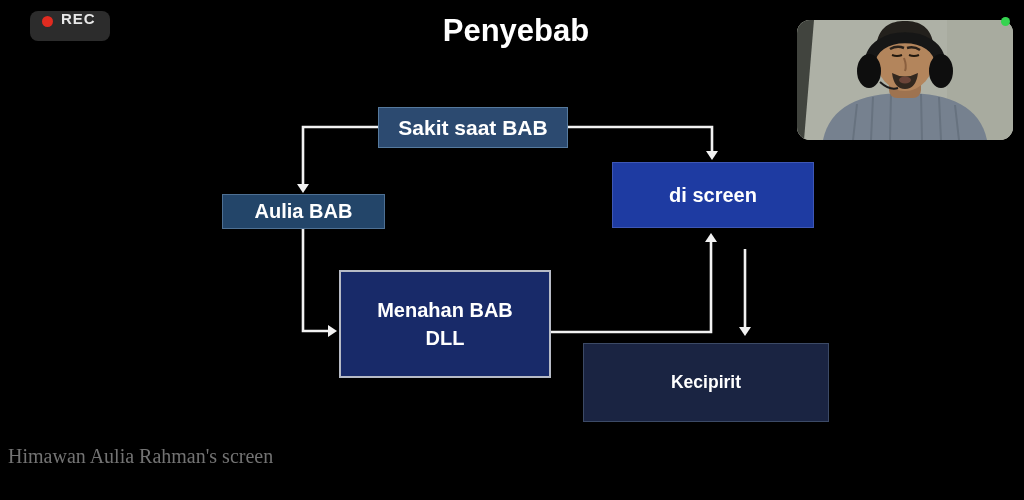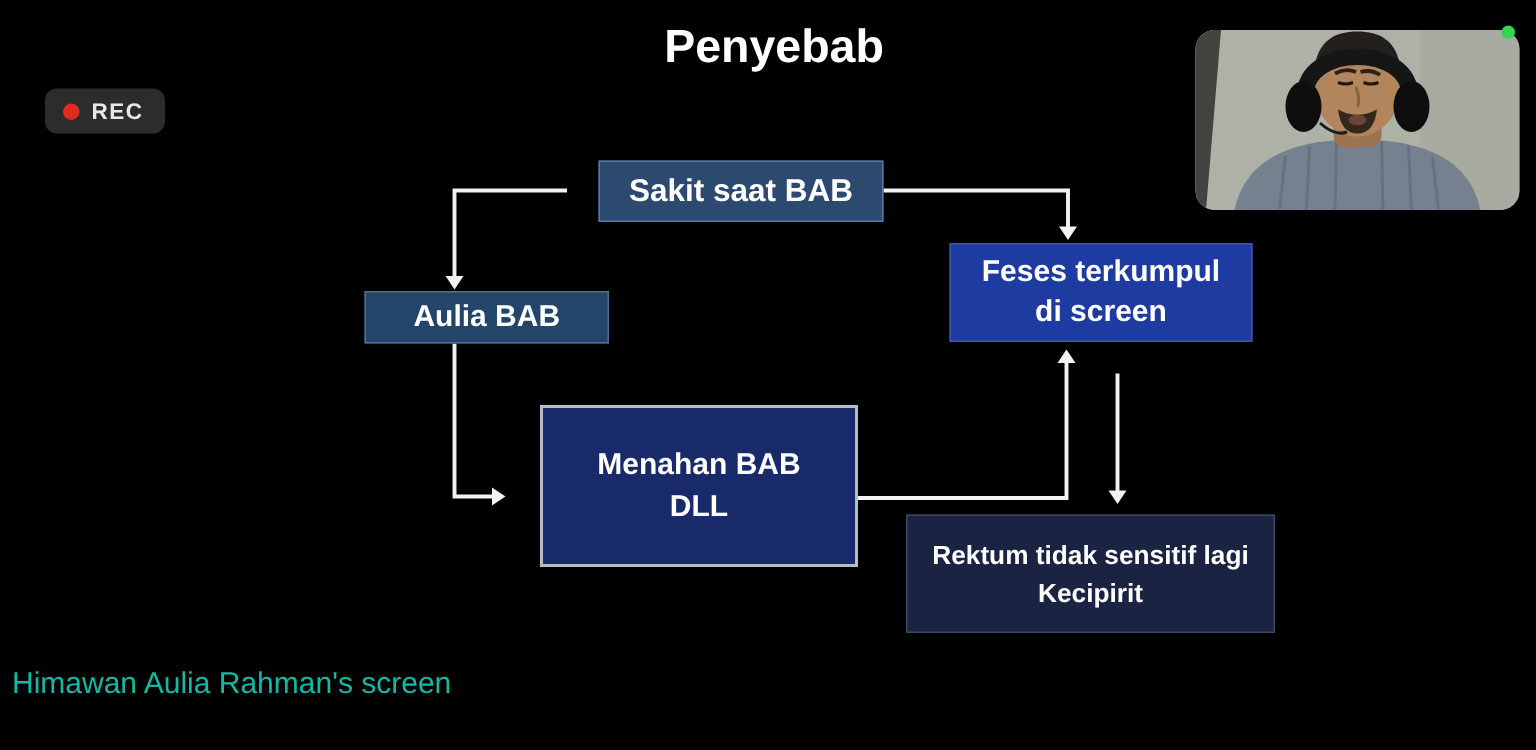"REC" .rec-badge { align-items: center -> flex-end; margin-top: 48px -> none; padding: 0 14px 0 12px -> 0 14px 14px 12px }
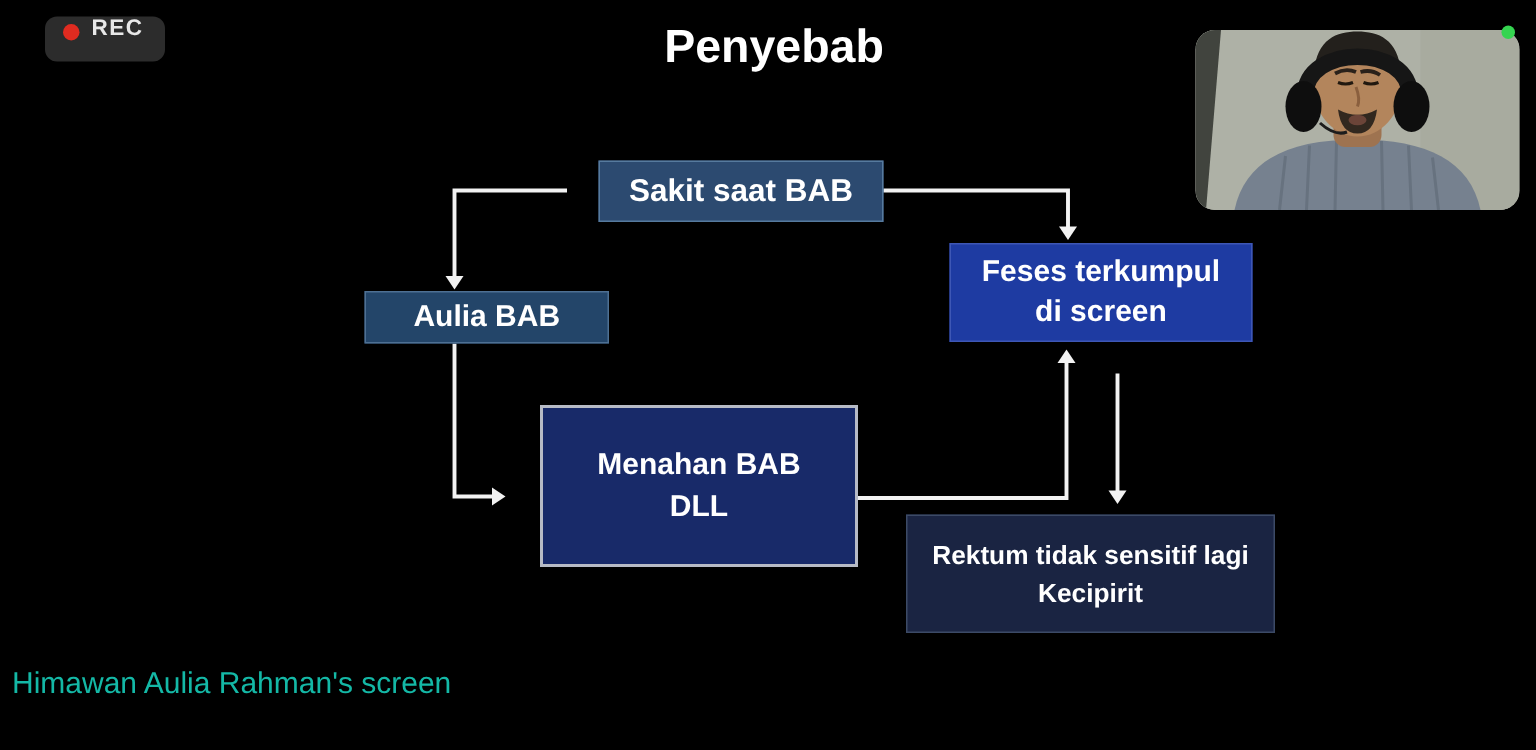"Sakit saat BAB" .fbox { margin-left: 21px -> none }
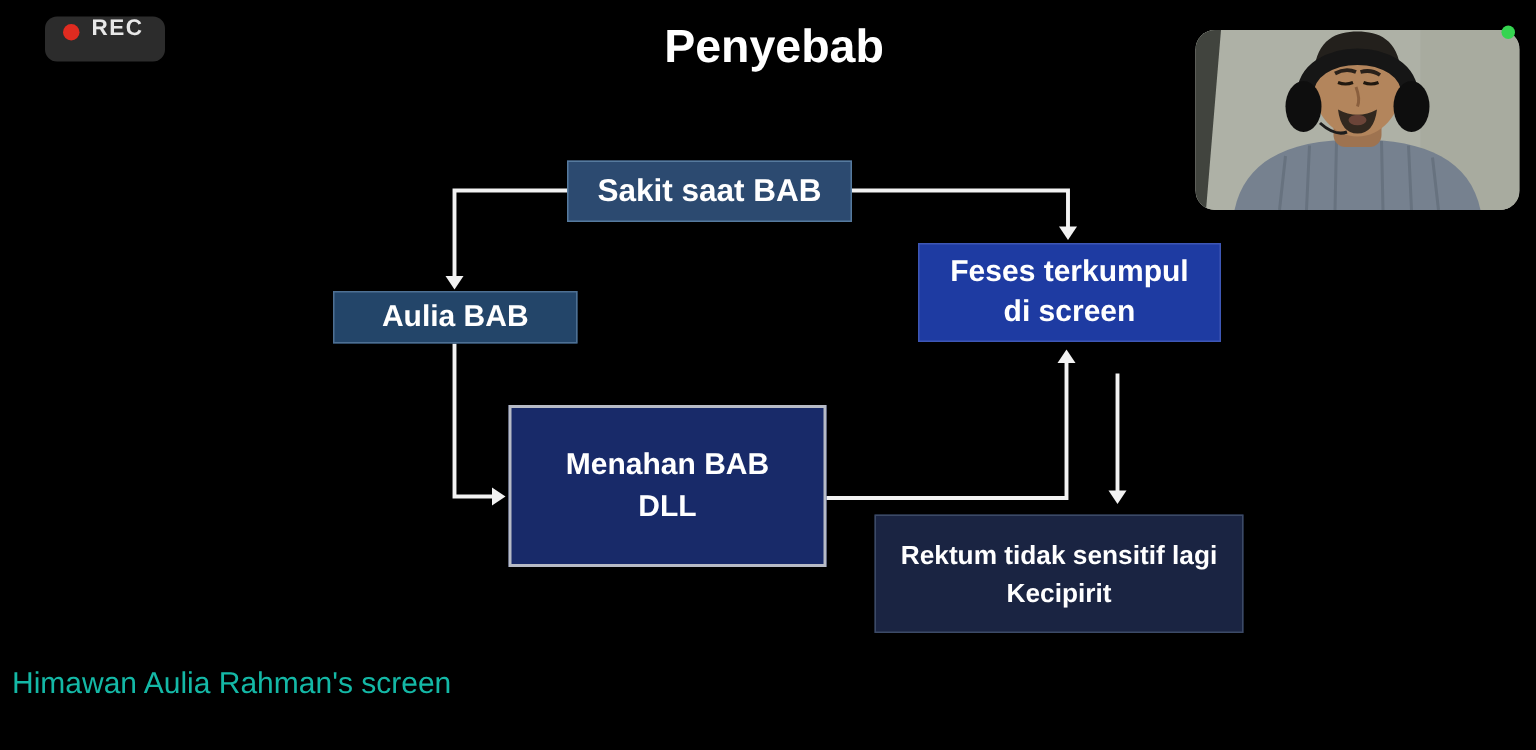"Feses terkumpul" span { html: <span>Feses terkumpul</span> -> none }
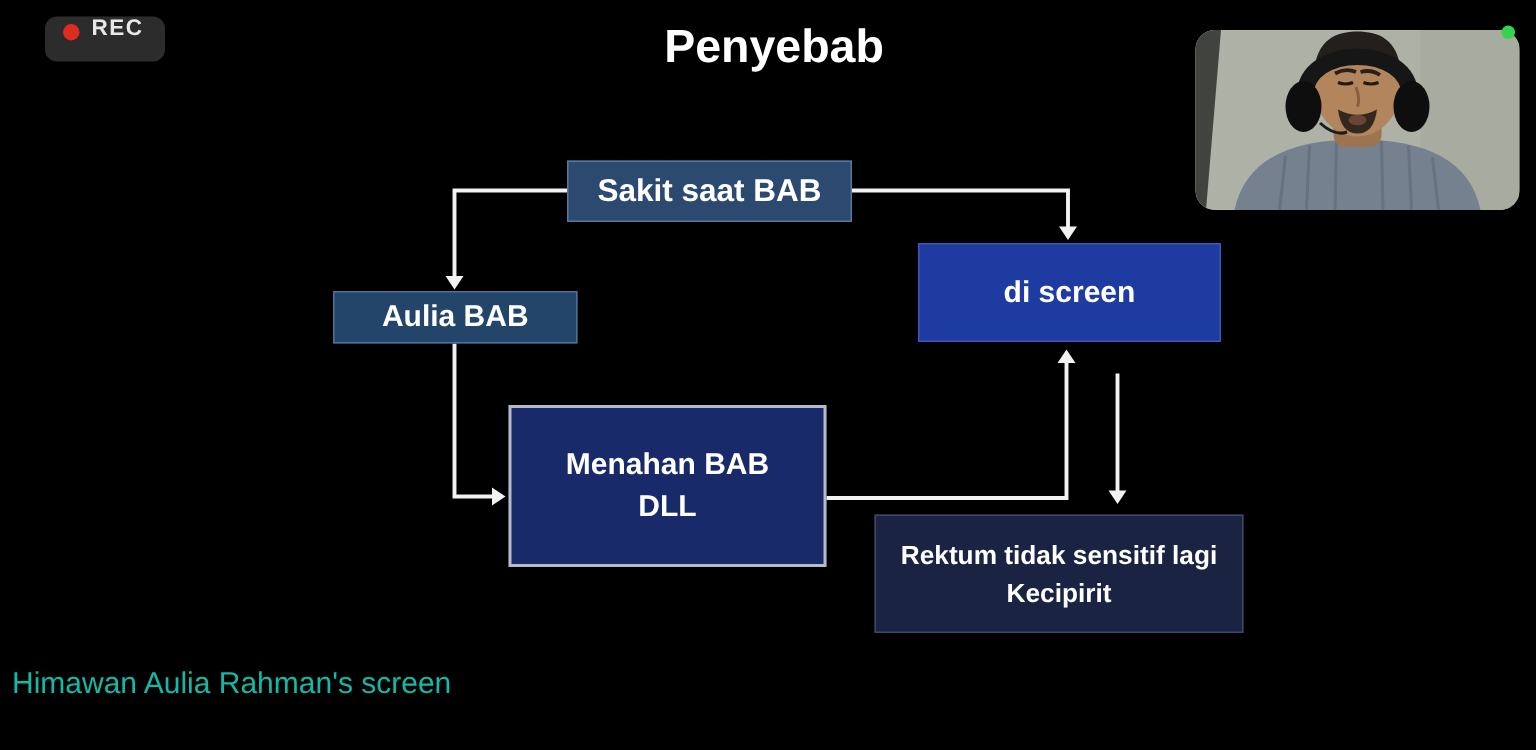"Rektum tidak sensitif lagi" span { html: <span>Rektum tidak sensitif lagi</span> -> none }
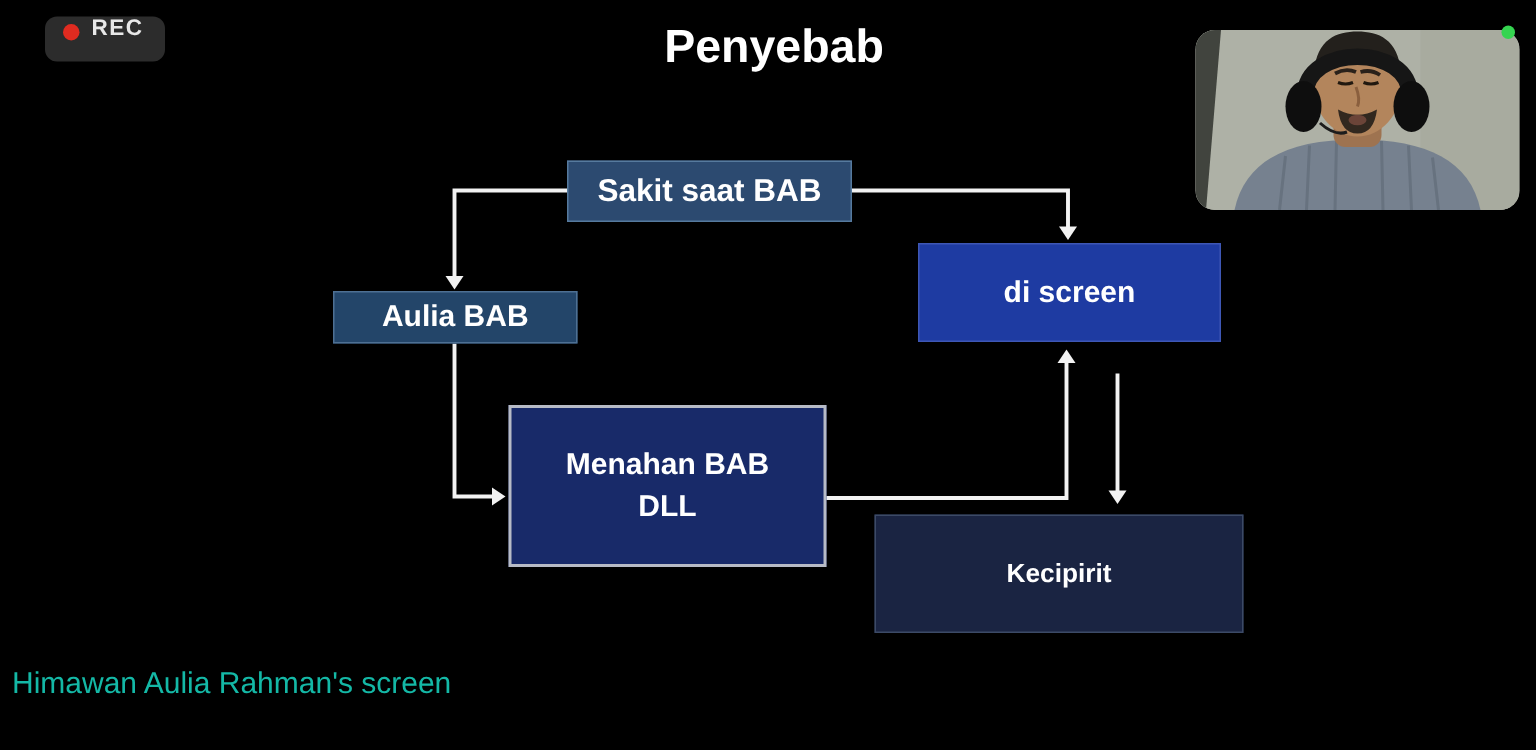"Himawan Aulia Rahman's screen" .share-label { color: #14b8a6 -> #737373; font-family: none -> Liberation Serif, serif }
